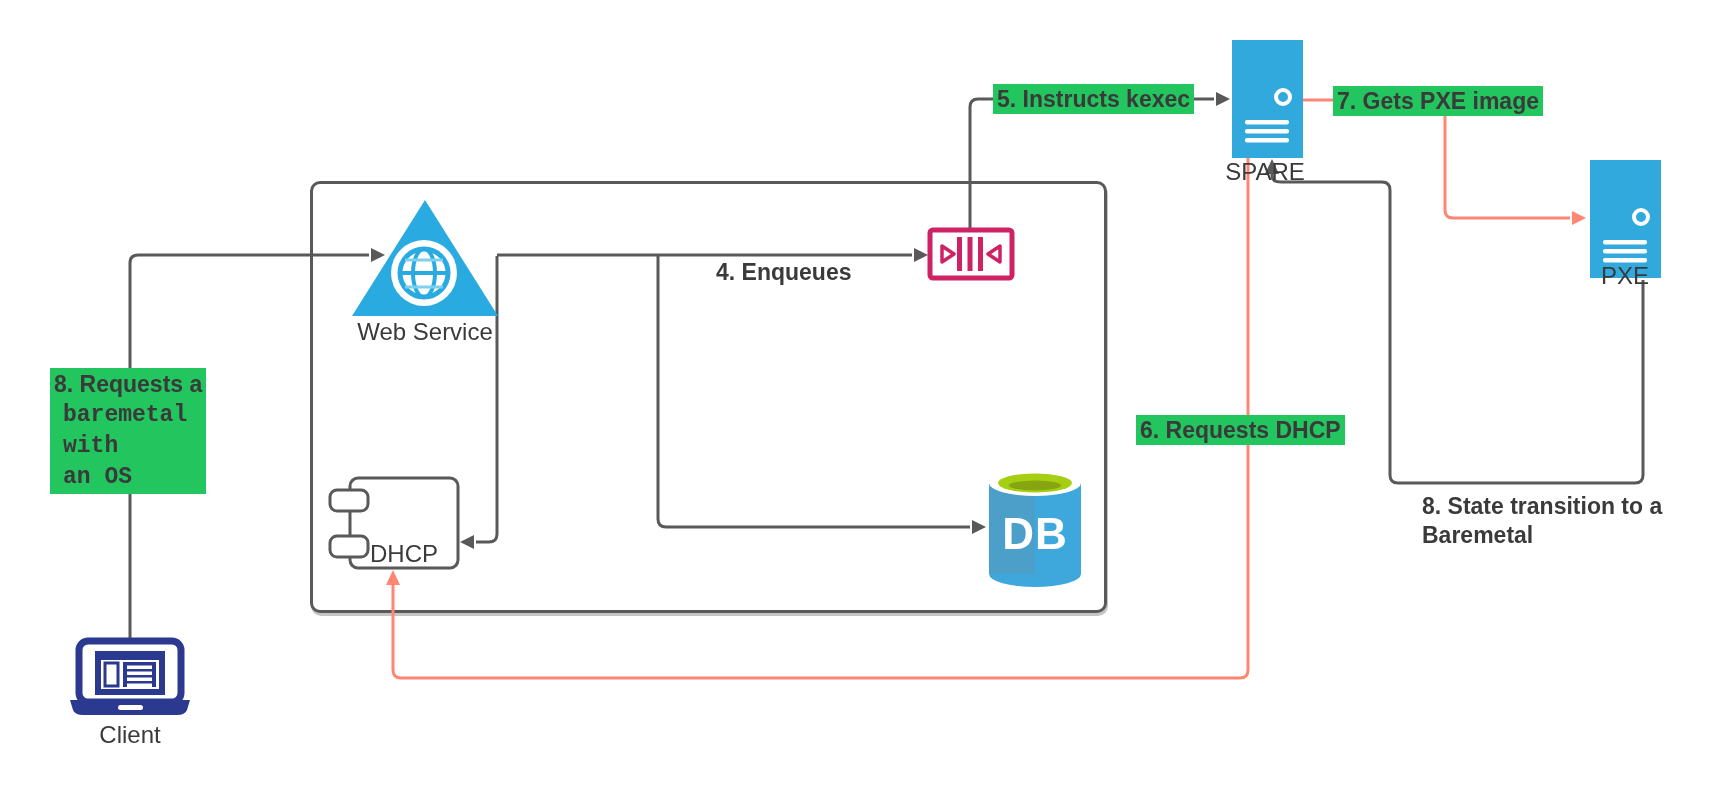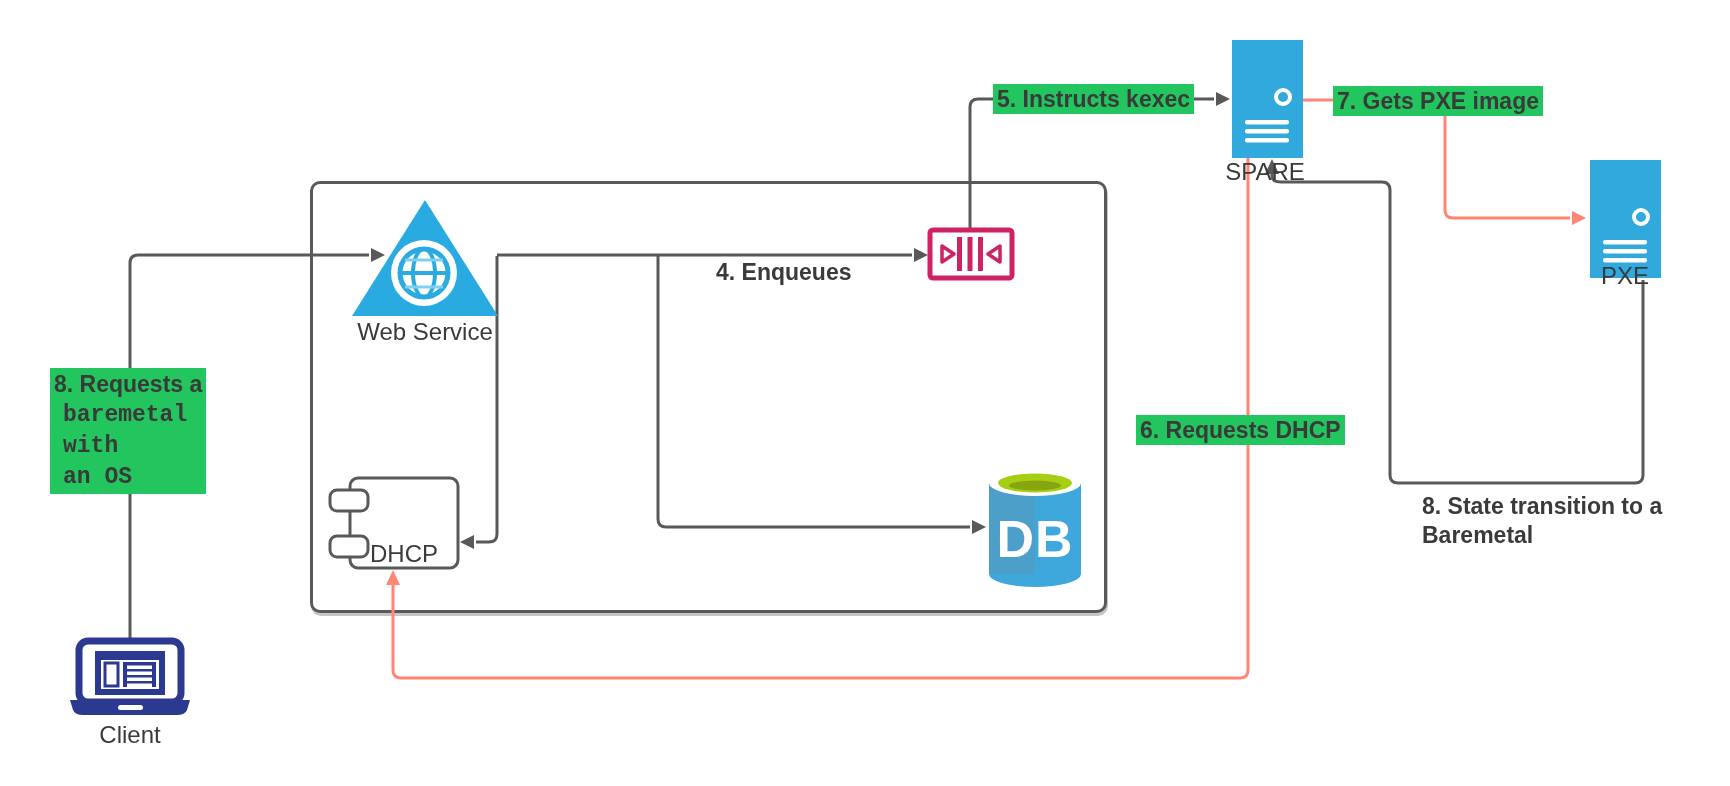"DB" .db-label { font-size: 52px -> 44px }
